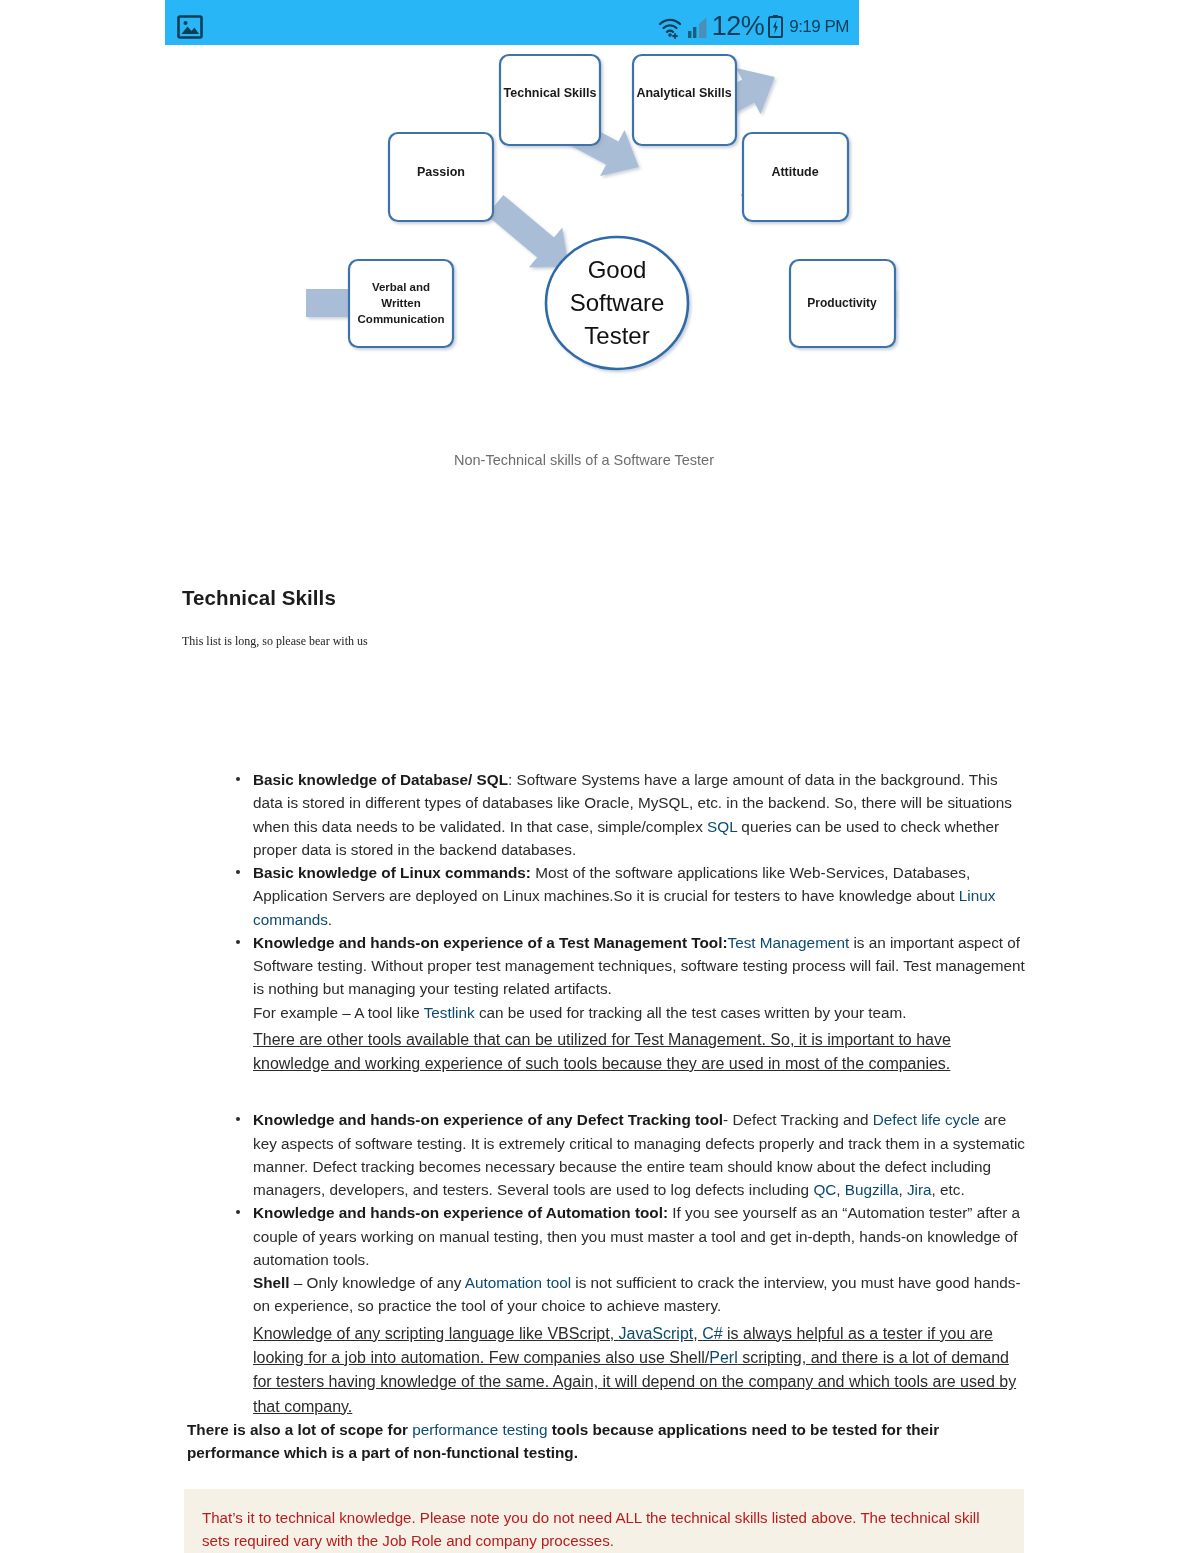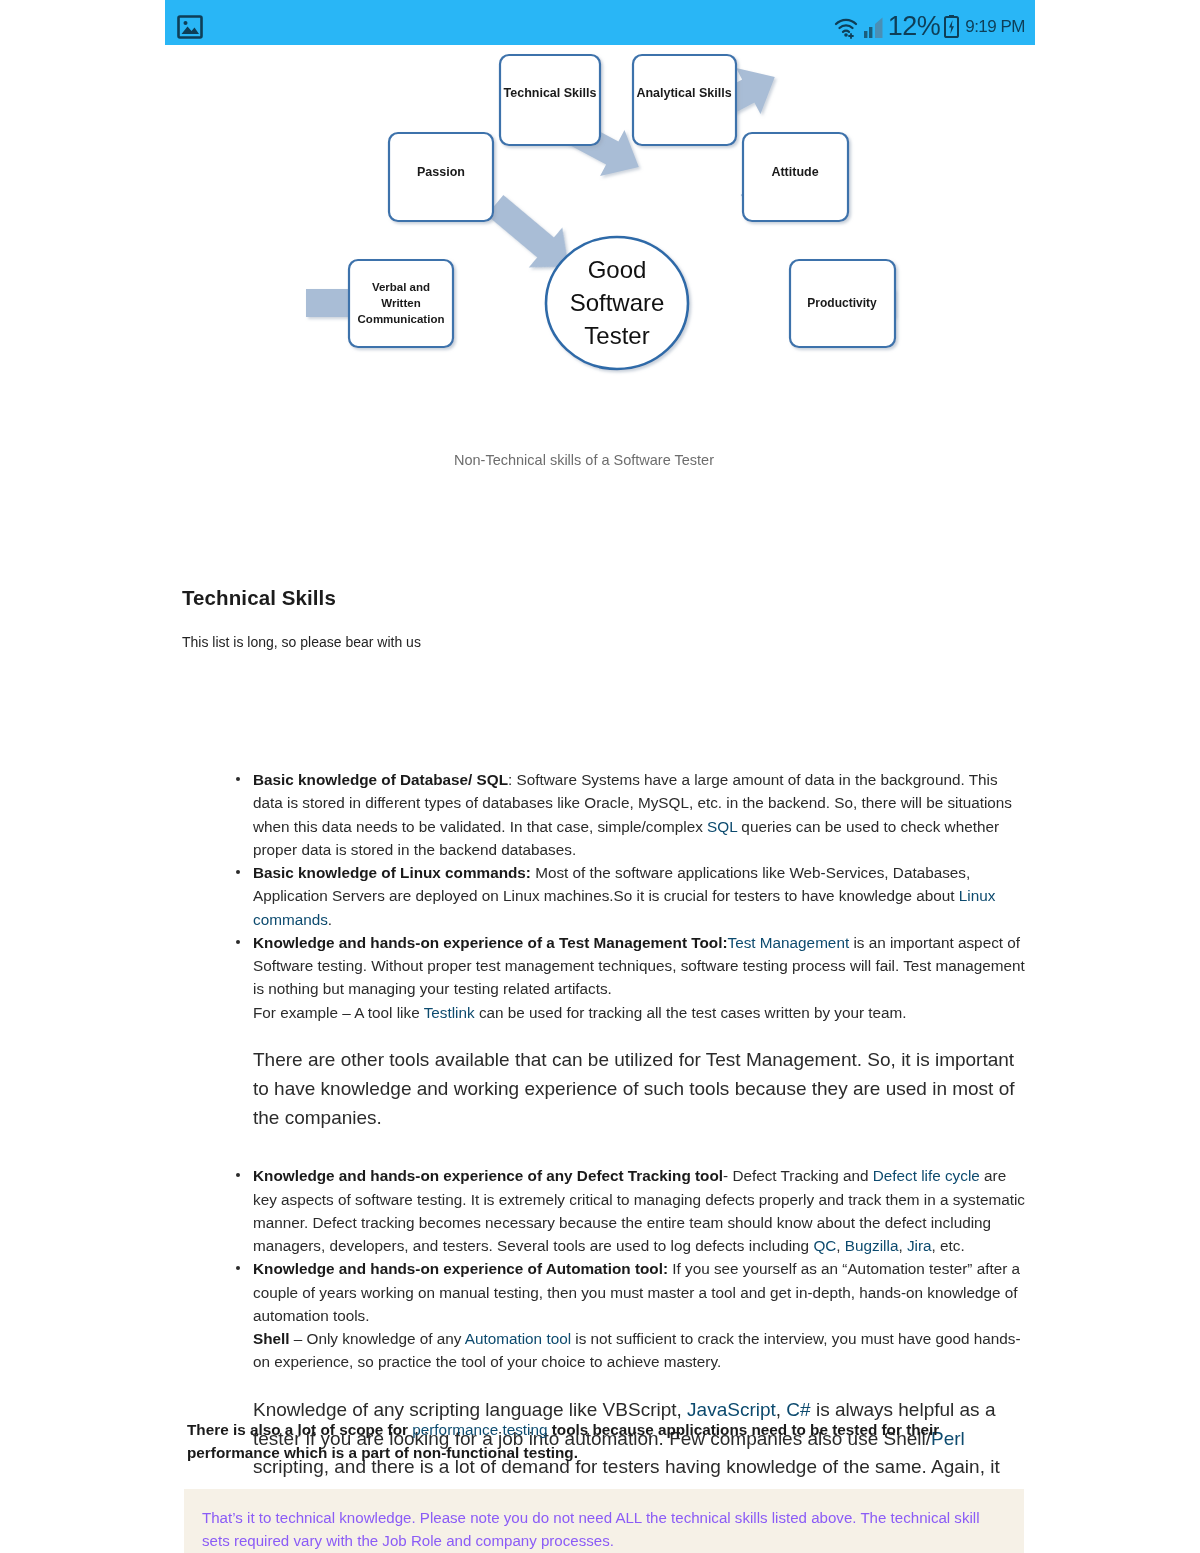"12%" .statusbar { width: 870px -> 694px }
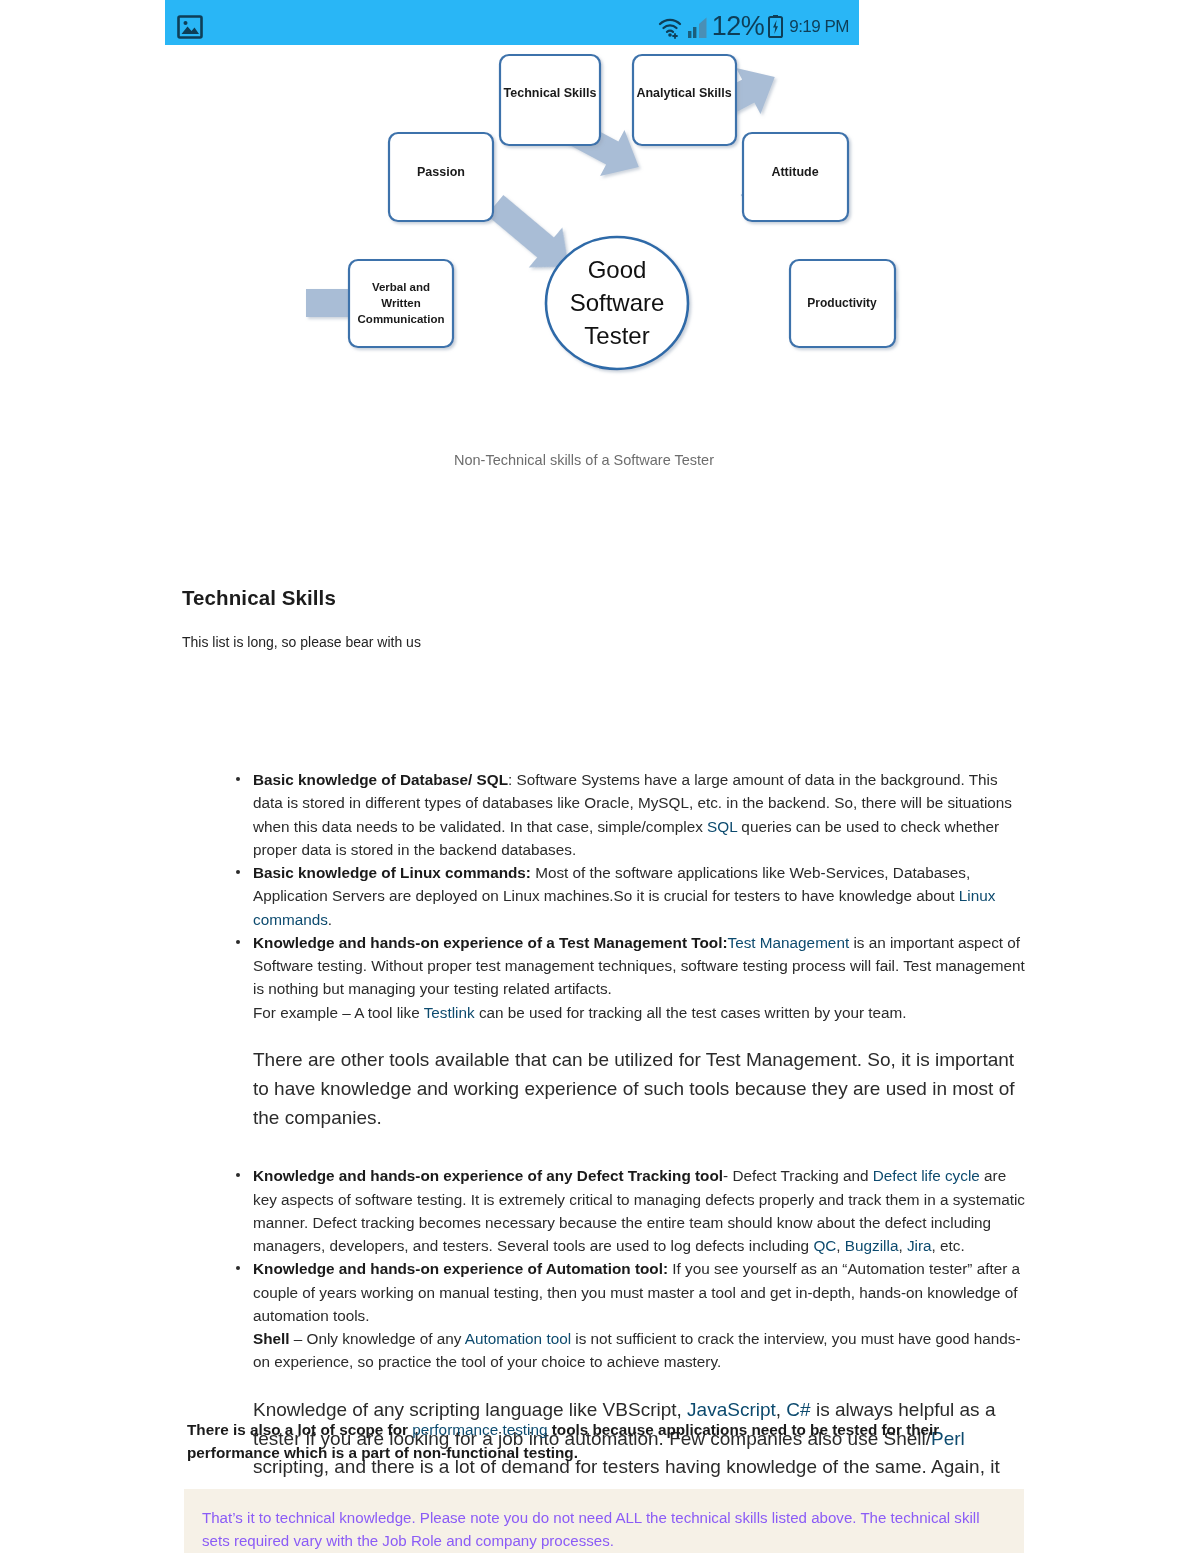"This list is long, so" p.lede { font-family: none -> Liberation Serif, serif; font-size: 14px -> 12px }
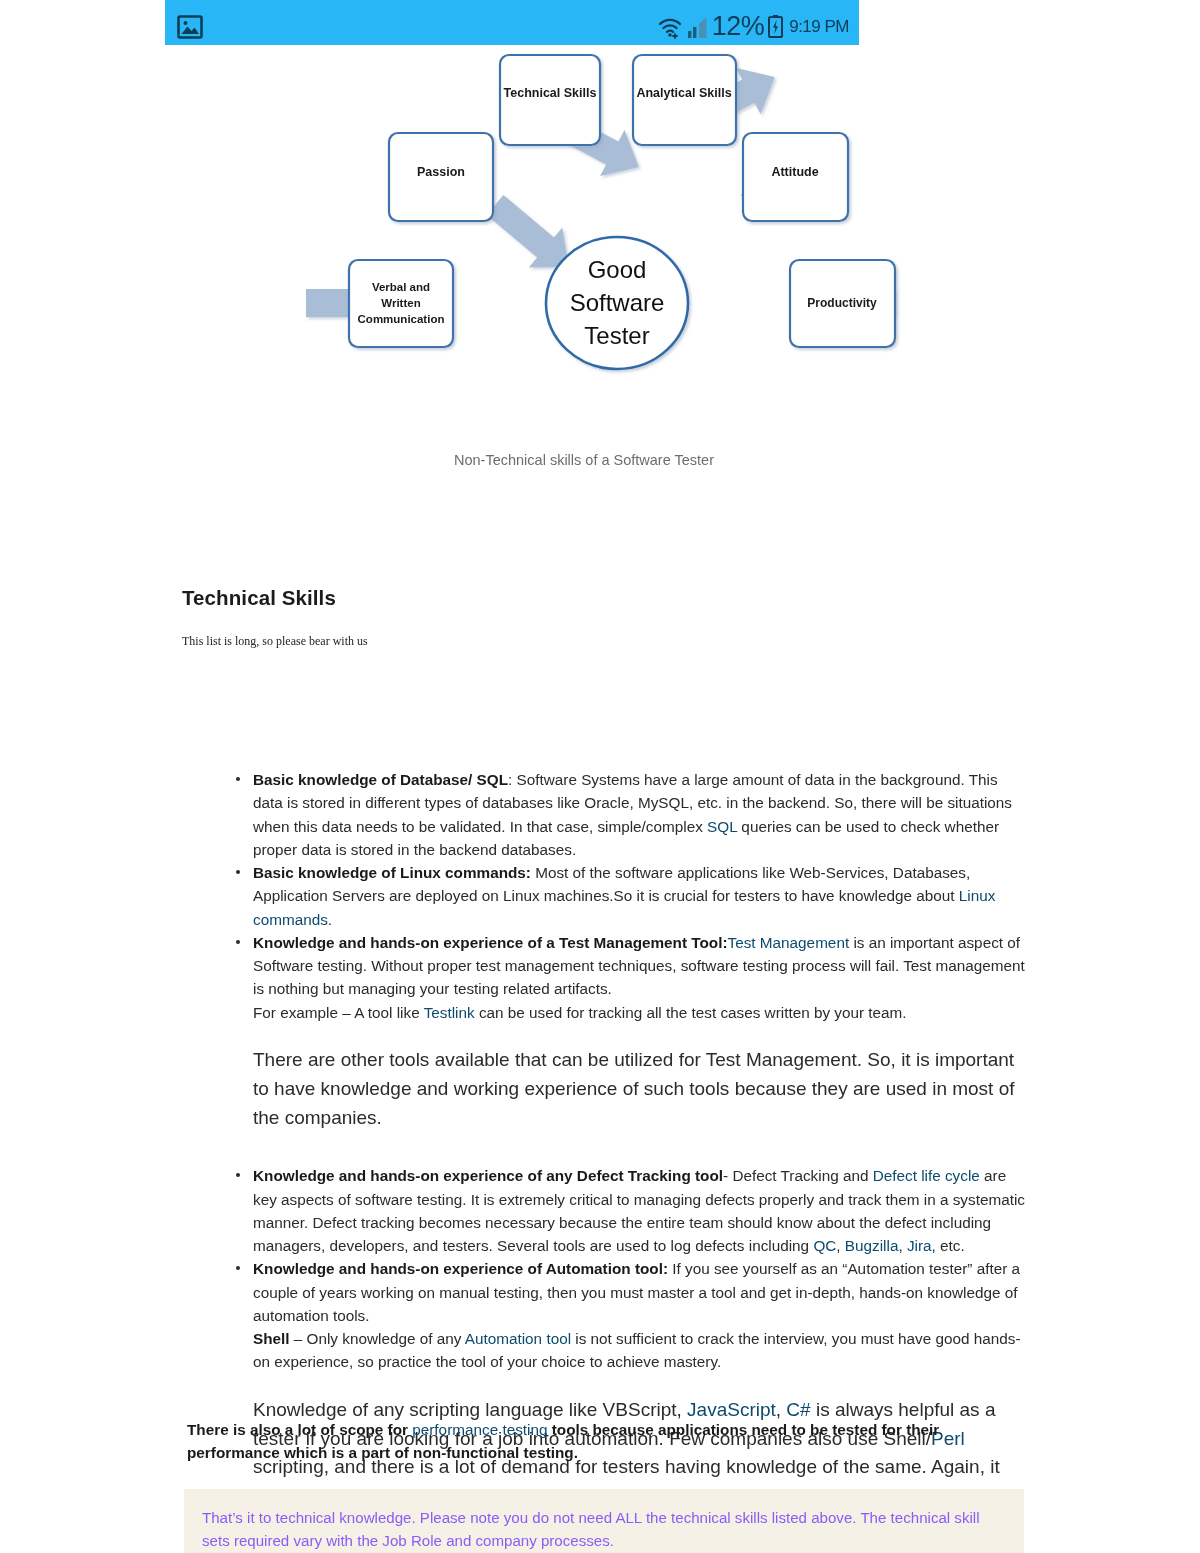"There are other tools available" .sub-para { font-size: 19px -> 16px; margin-top: 22px -> 4px; text-decoration: none -> underline }
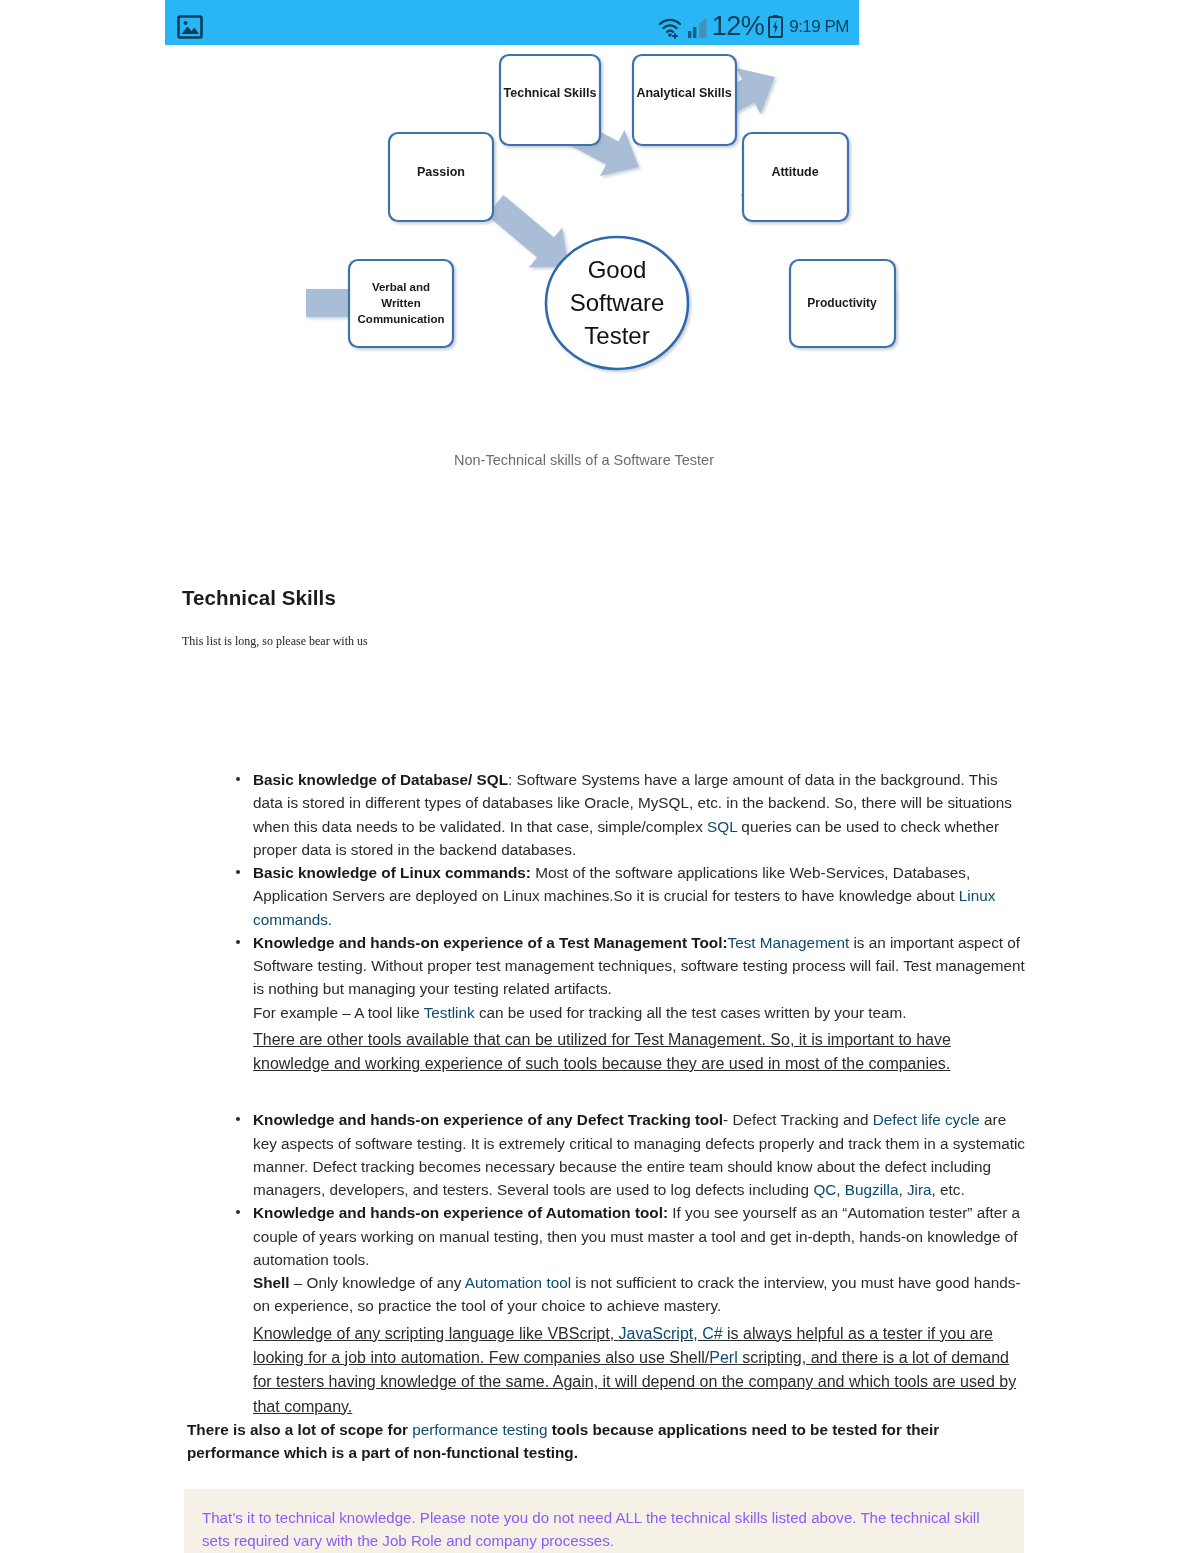"That’s it to technical knowledge." .callout { color: #8b5cf6 -> #b91c1c }
